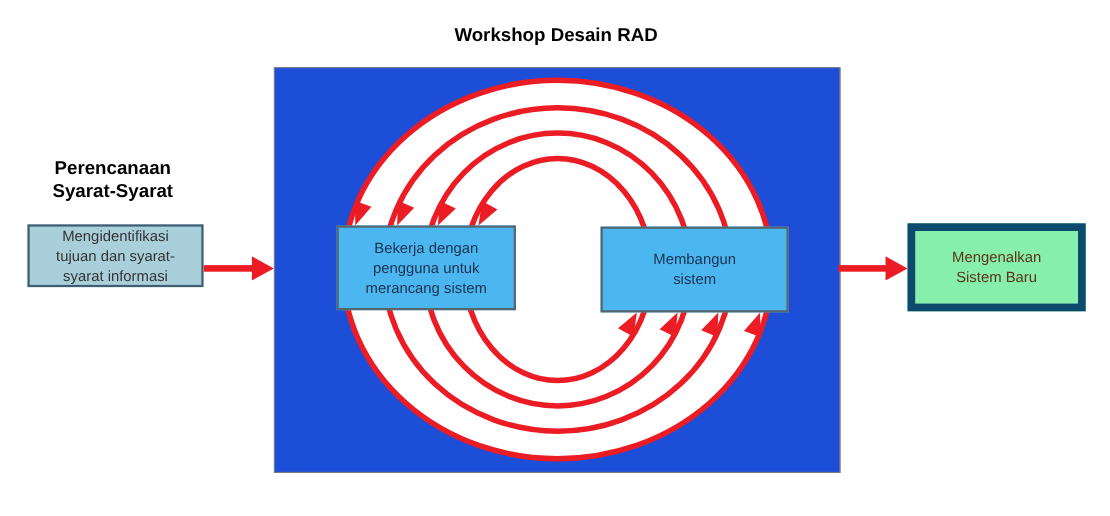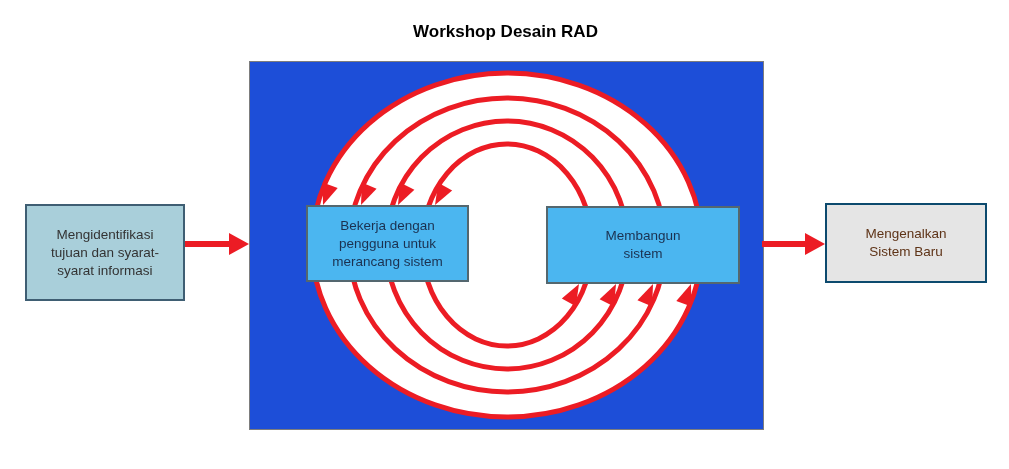"Perencanaan" div.phase-label { html: none -> <div>Perencanaan Syarat-Syarat</div> }
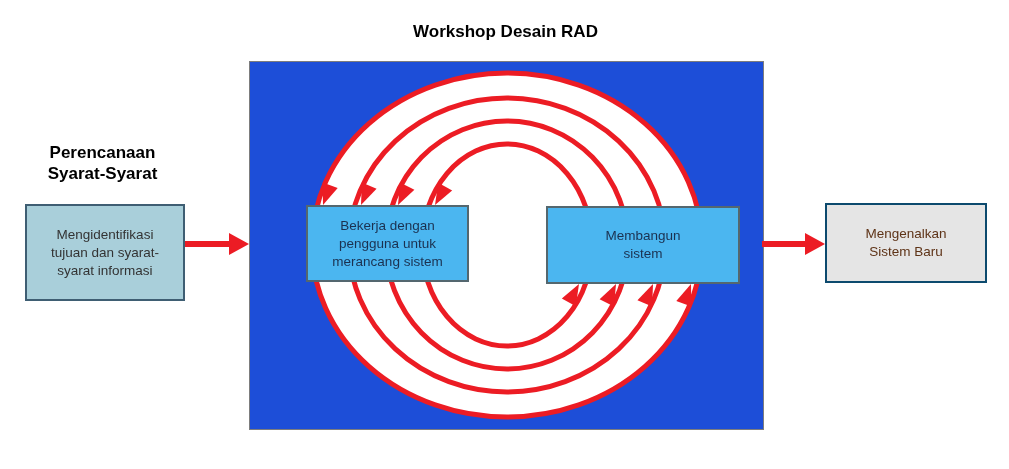"Mengidentifikasi" .identify-box { height: 97px -> 57px }
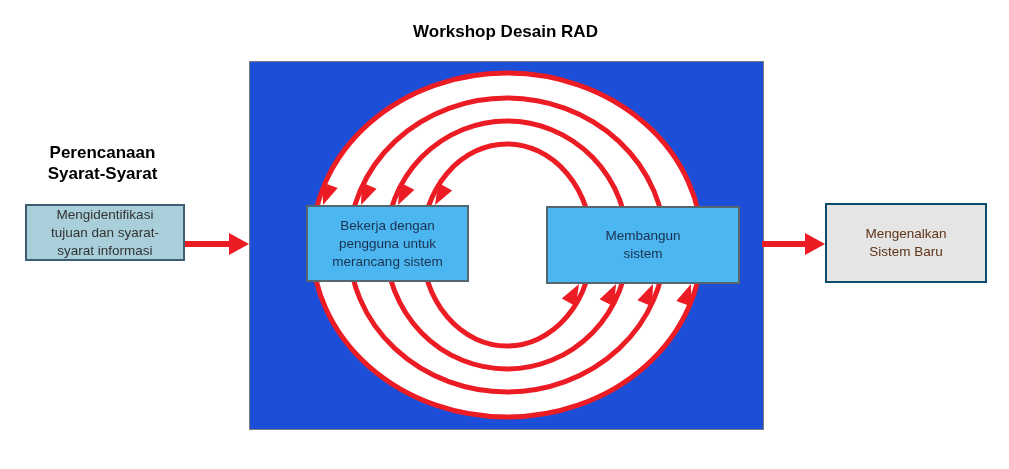"Membangun" .build-box { width: 194px -> 171px }
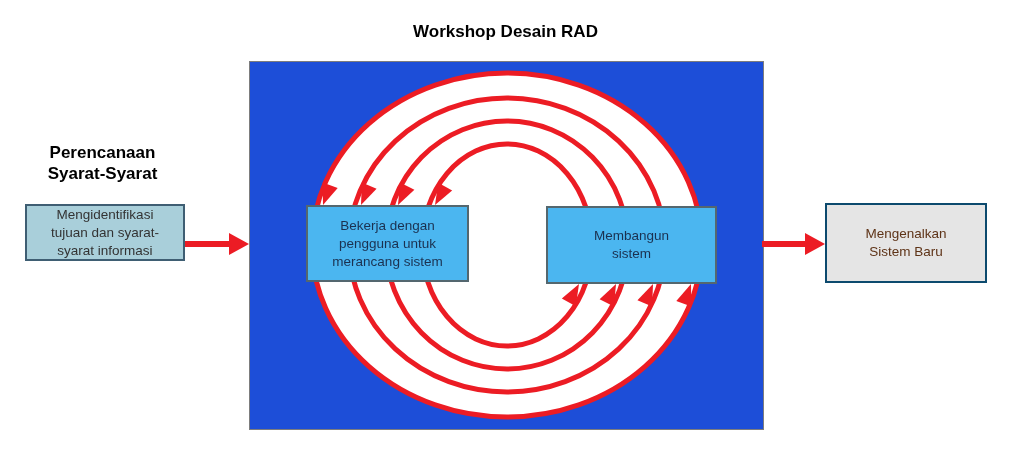"Mengenalkan" .introduce-box { background: #e5e5e5 -> #86efac; border: 2px solid #0c4a6e -> 7px solid #0c4a6e }
